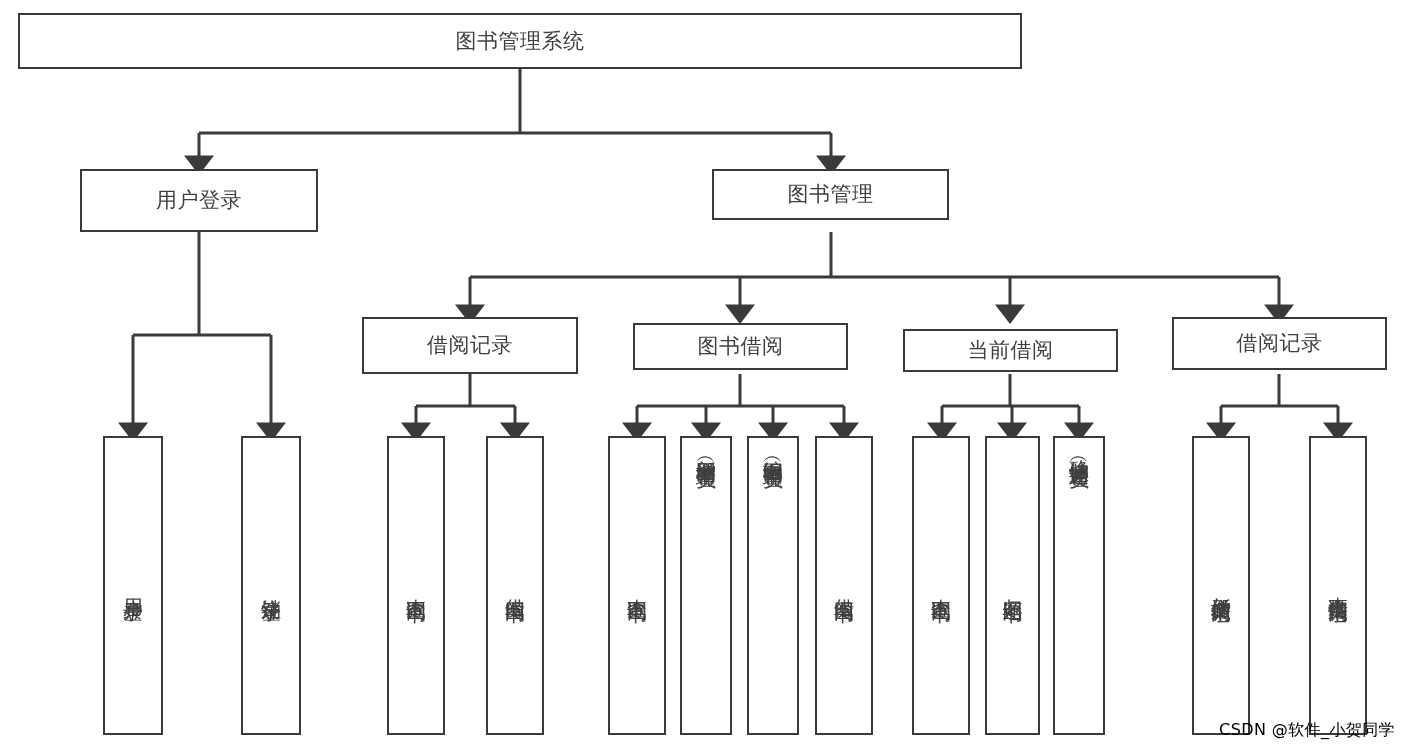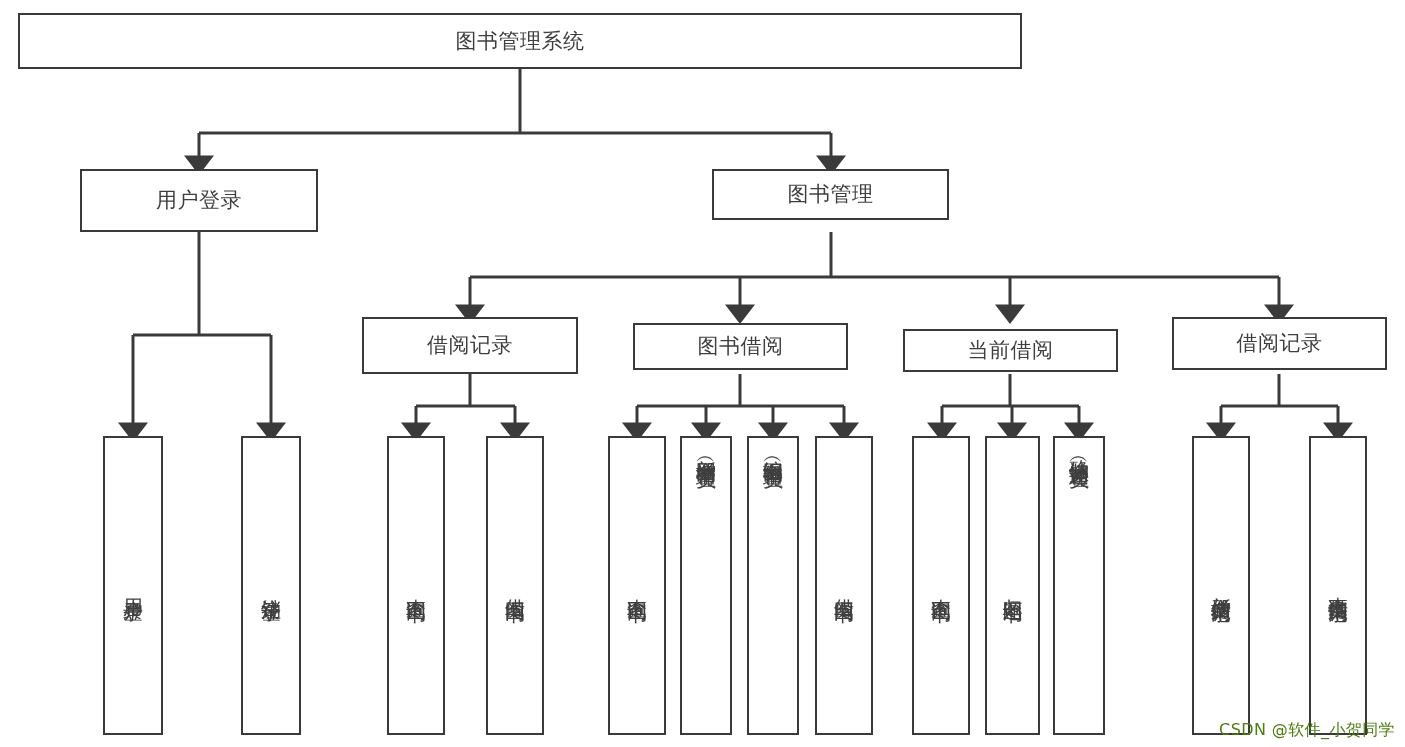"CSDN @软件_小贺同学" #watermark { color: #4d7c0f -> #000000 }
